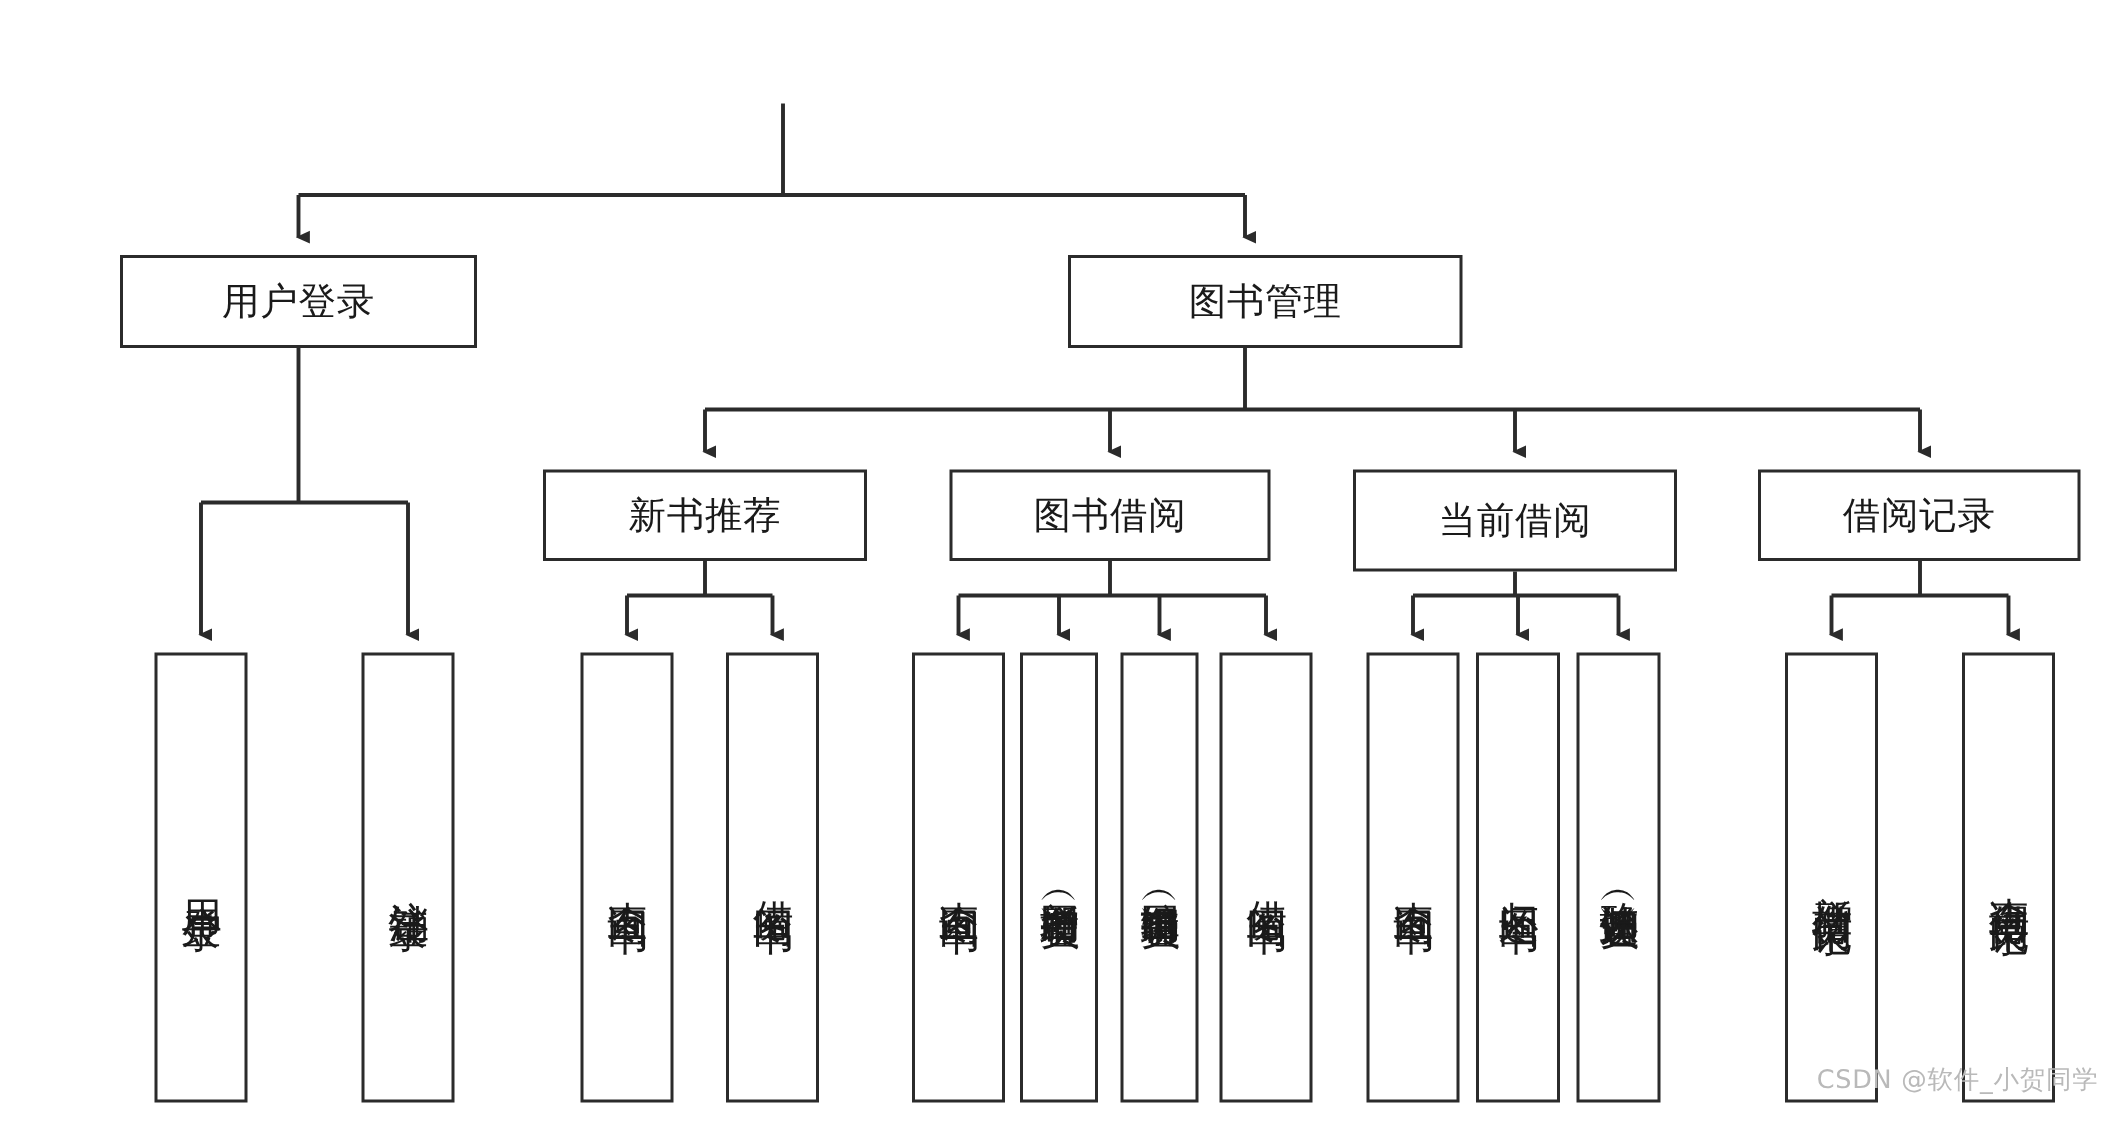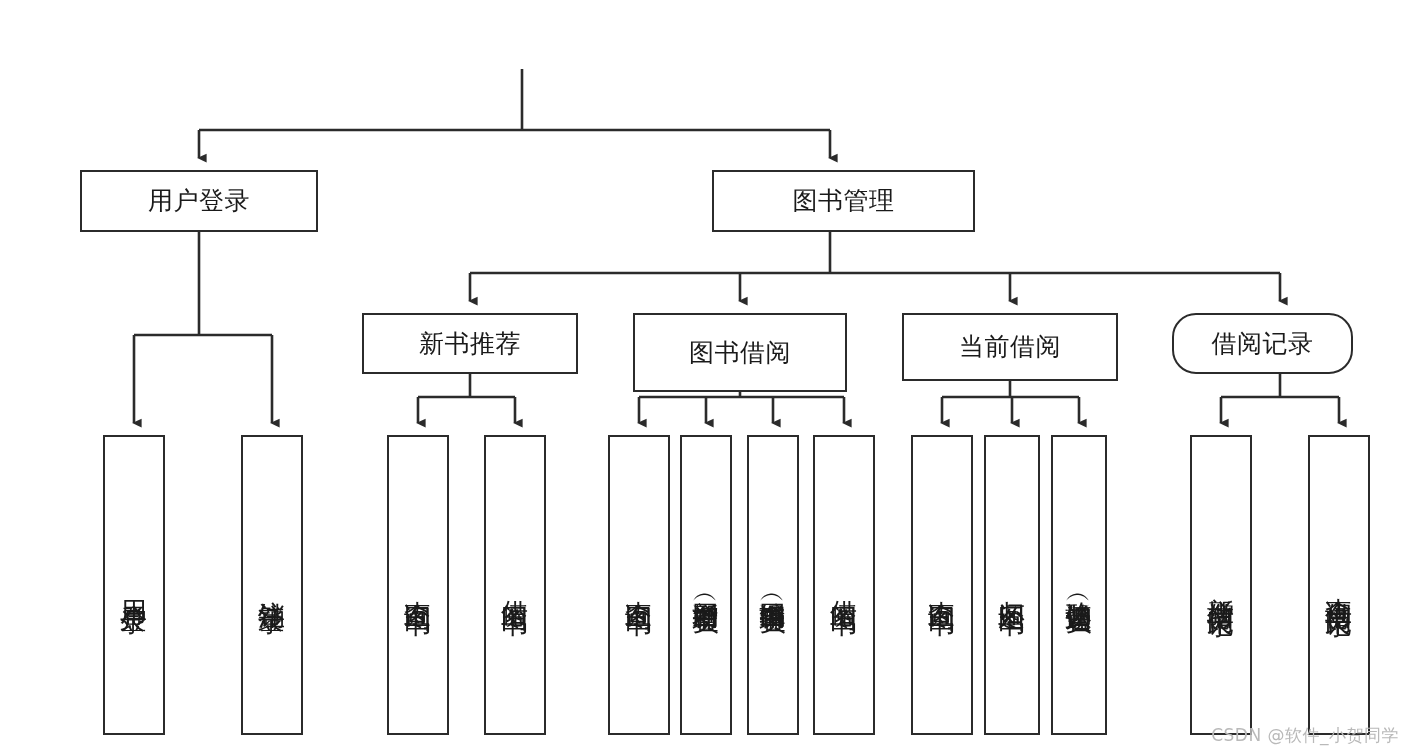"图书借阅" div.node { height: 79px -> 61px }
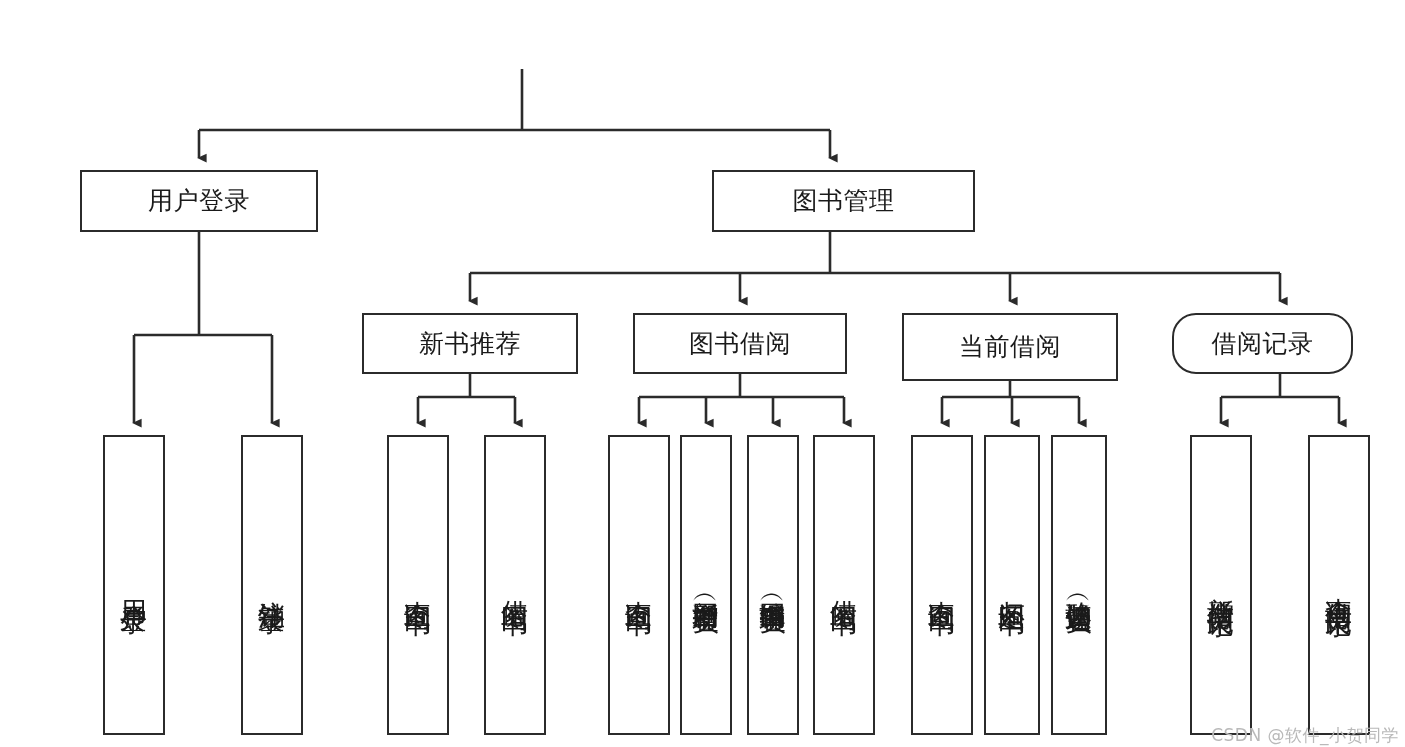"借阅记录" div.node { border-radius: 24px -> none; width: 181px -> 215px }
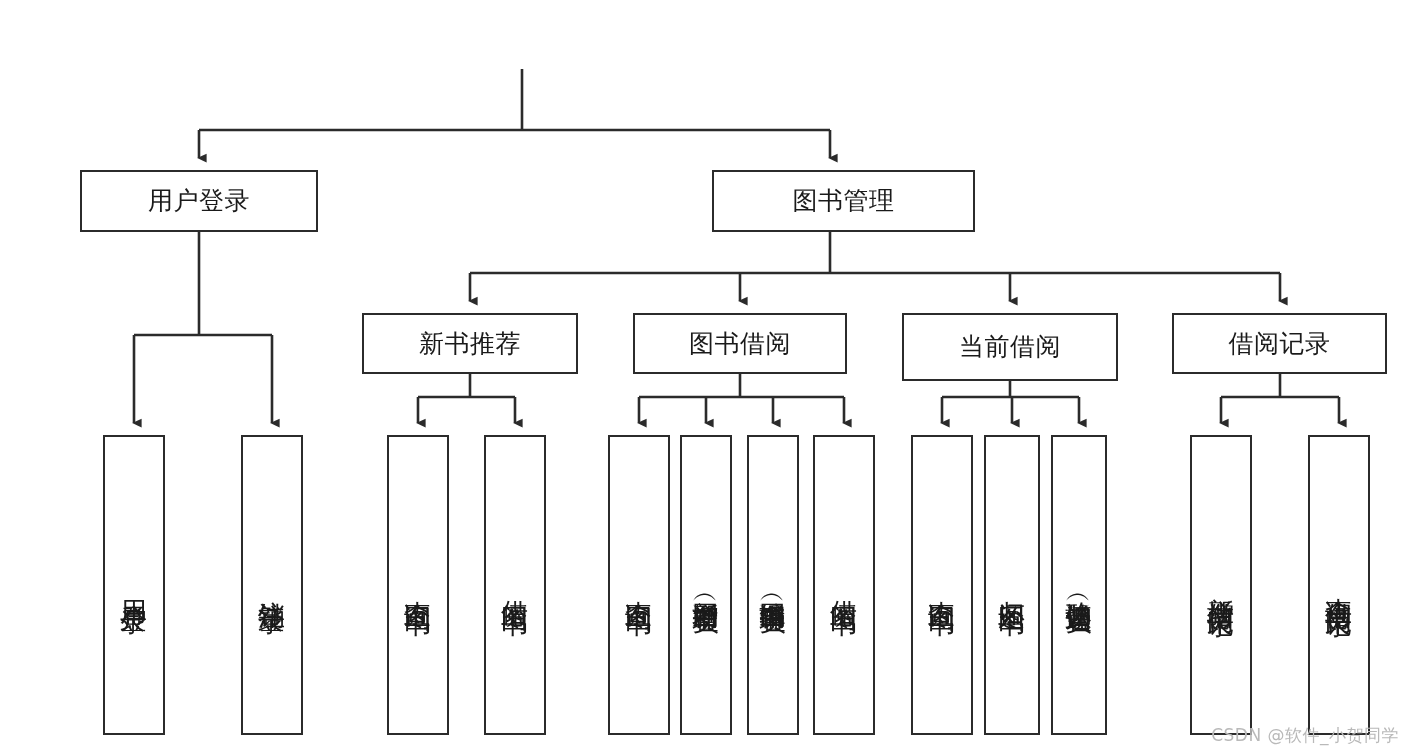"CSDN @软件_小贺同学" .watermark { bottom: 0 -> 16px }
